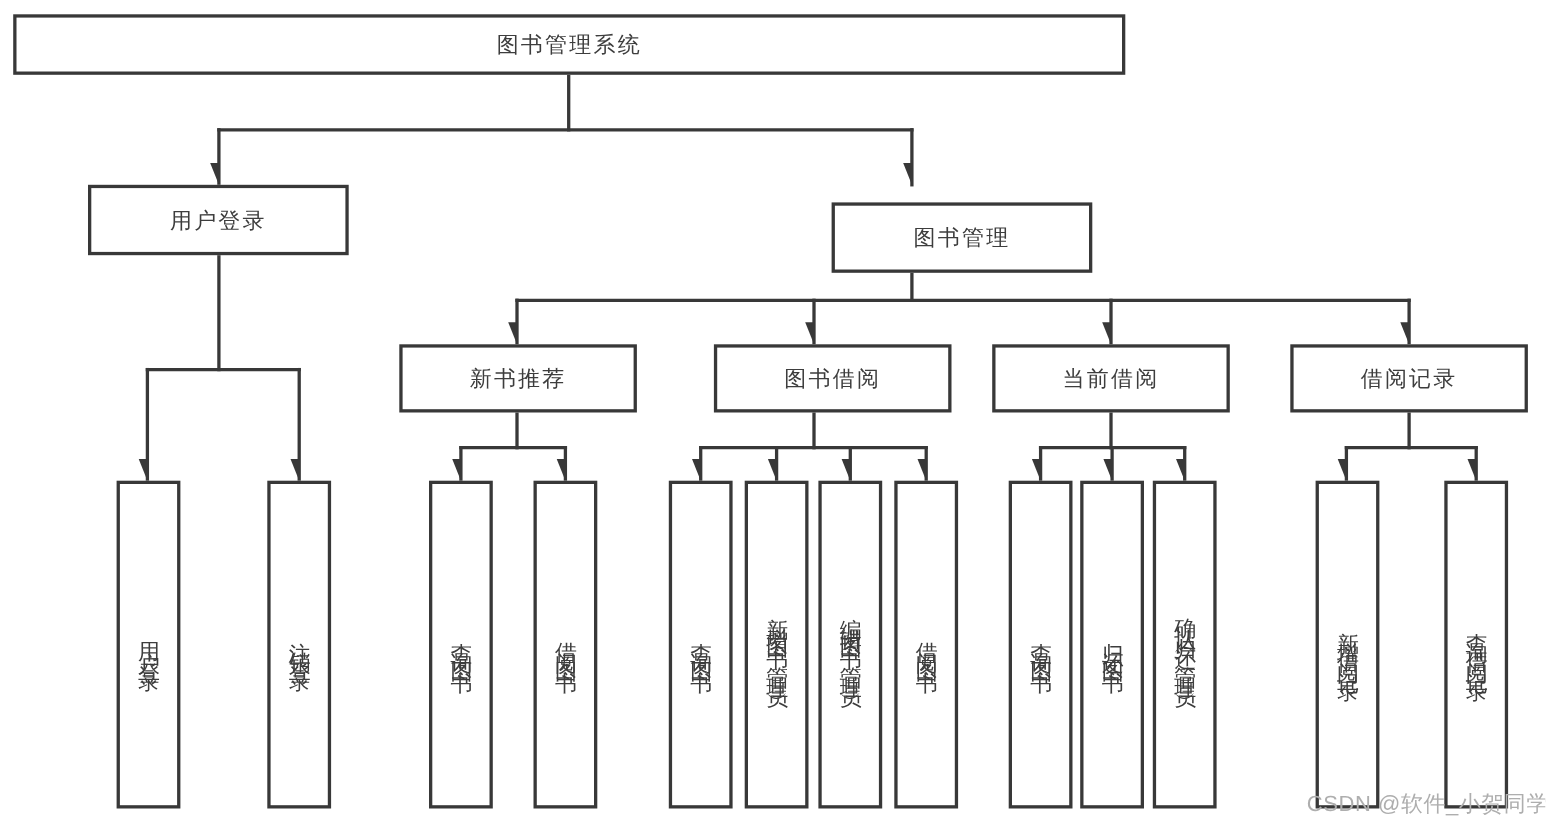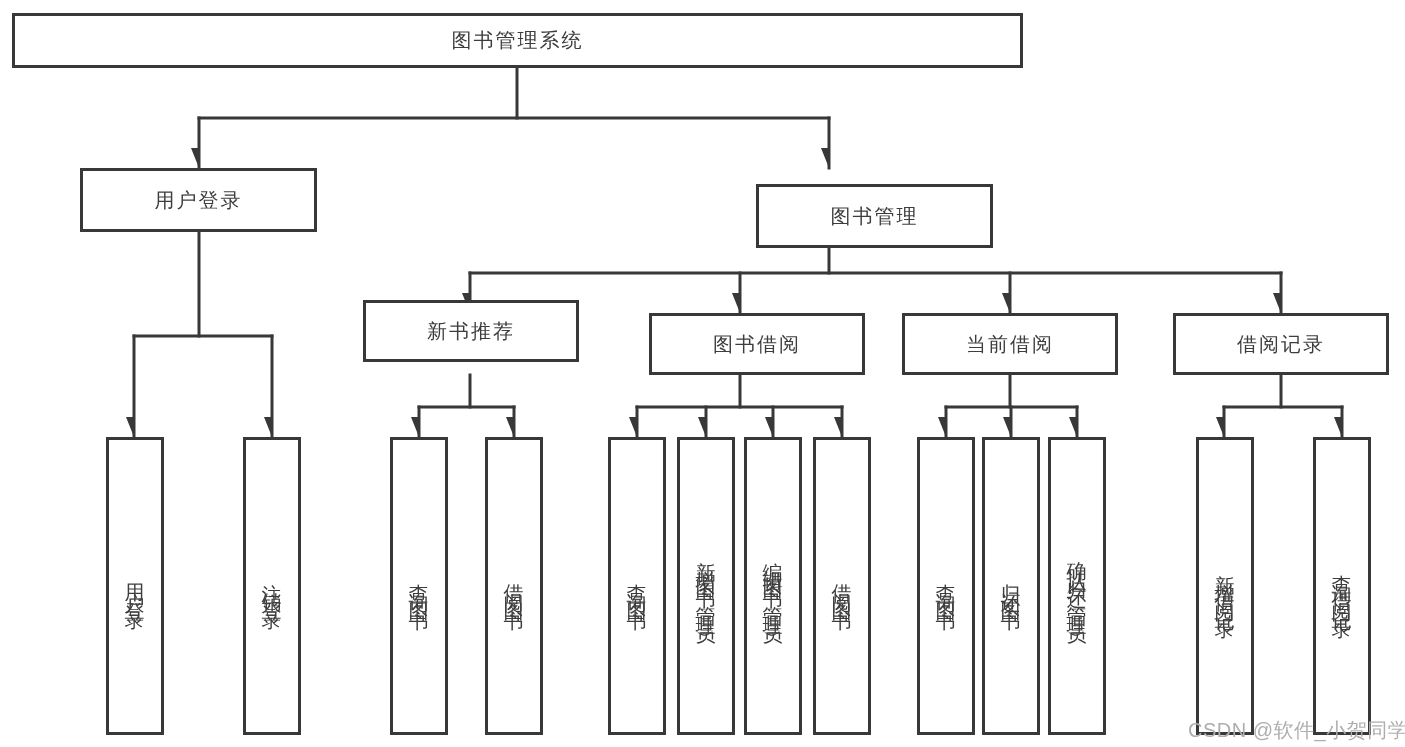"新书推荐" div.hbox { top: 300px -> 313px }
